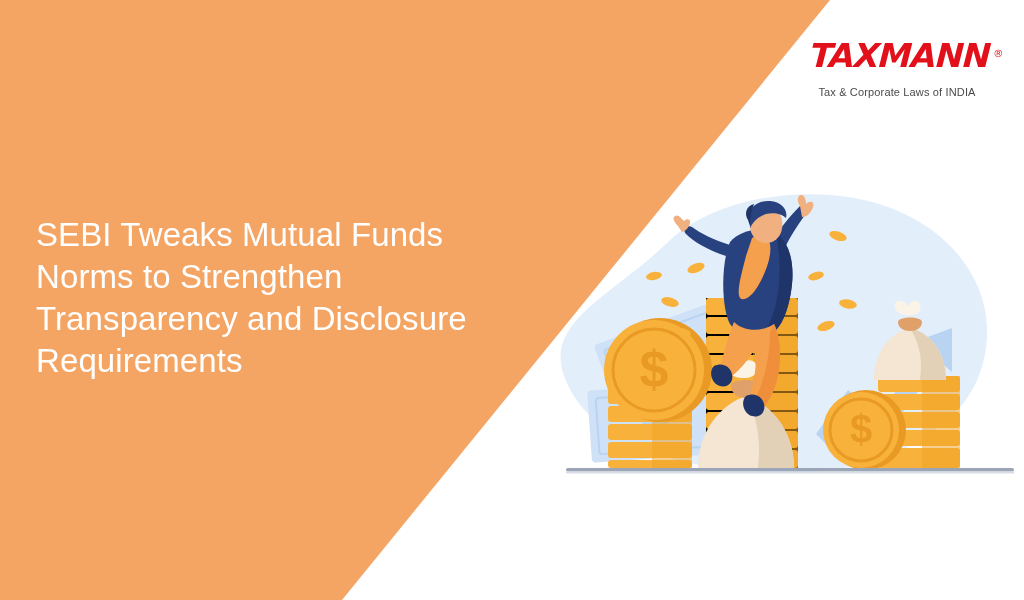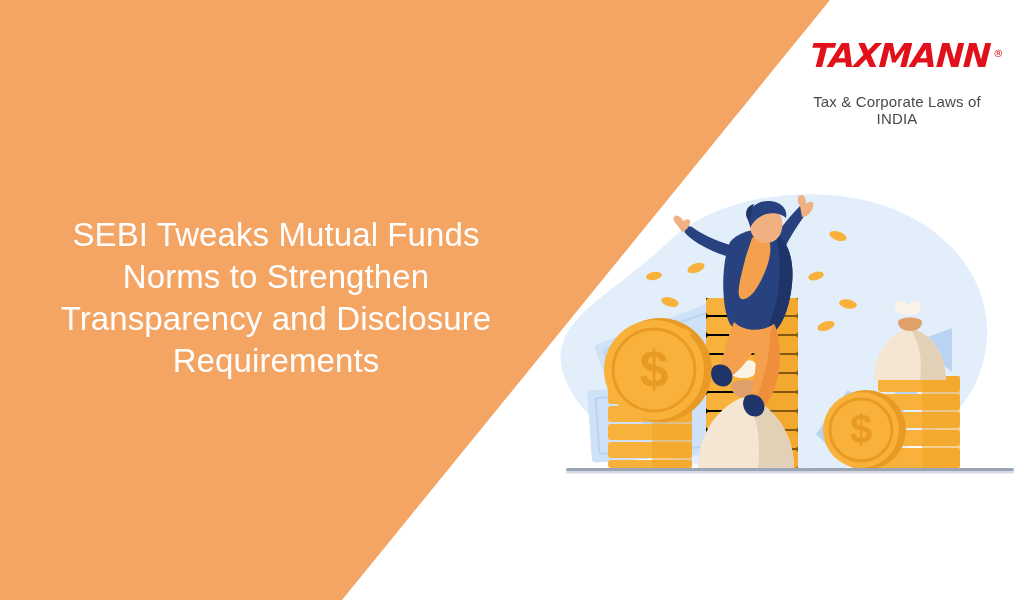"Tax & Corporate Laws of" .logo-tagline { font-size: 15px -> 11px; margin-top: 19px -> 12px }
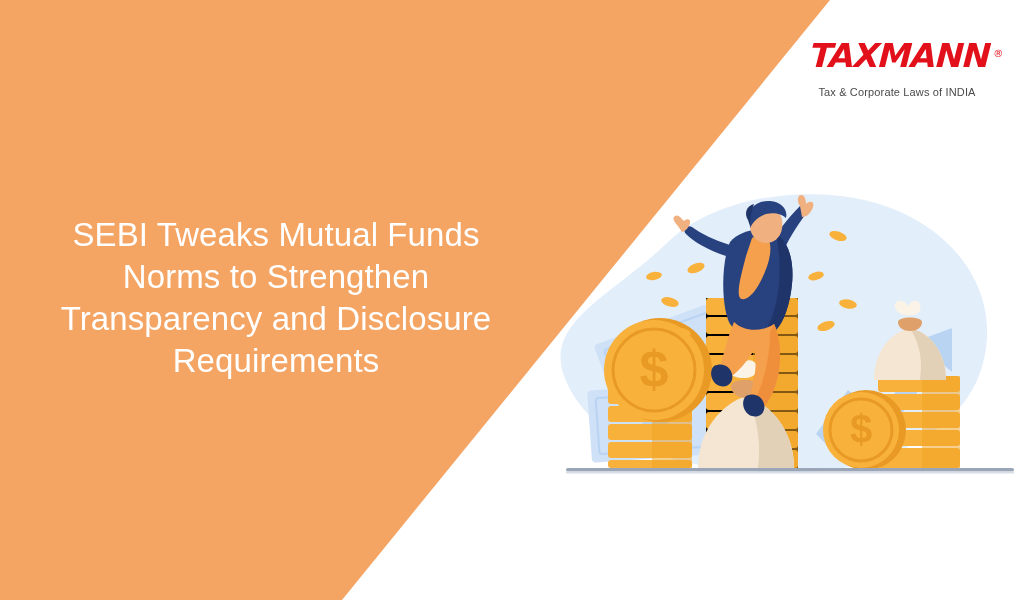"SEBI Tweaks Mutual Funds Norms" .headline { text-align: center -> none }
